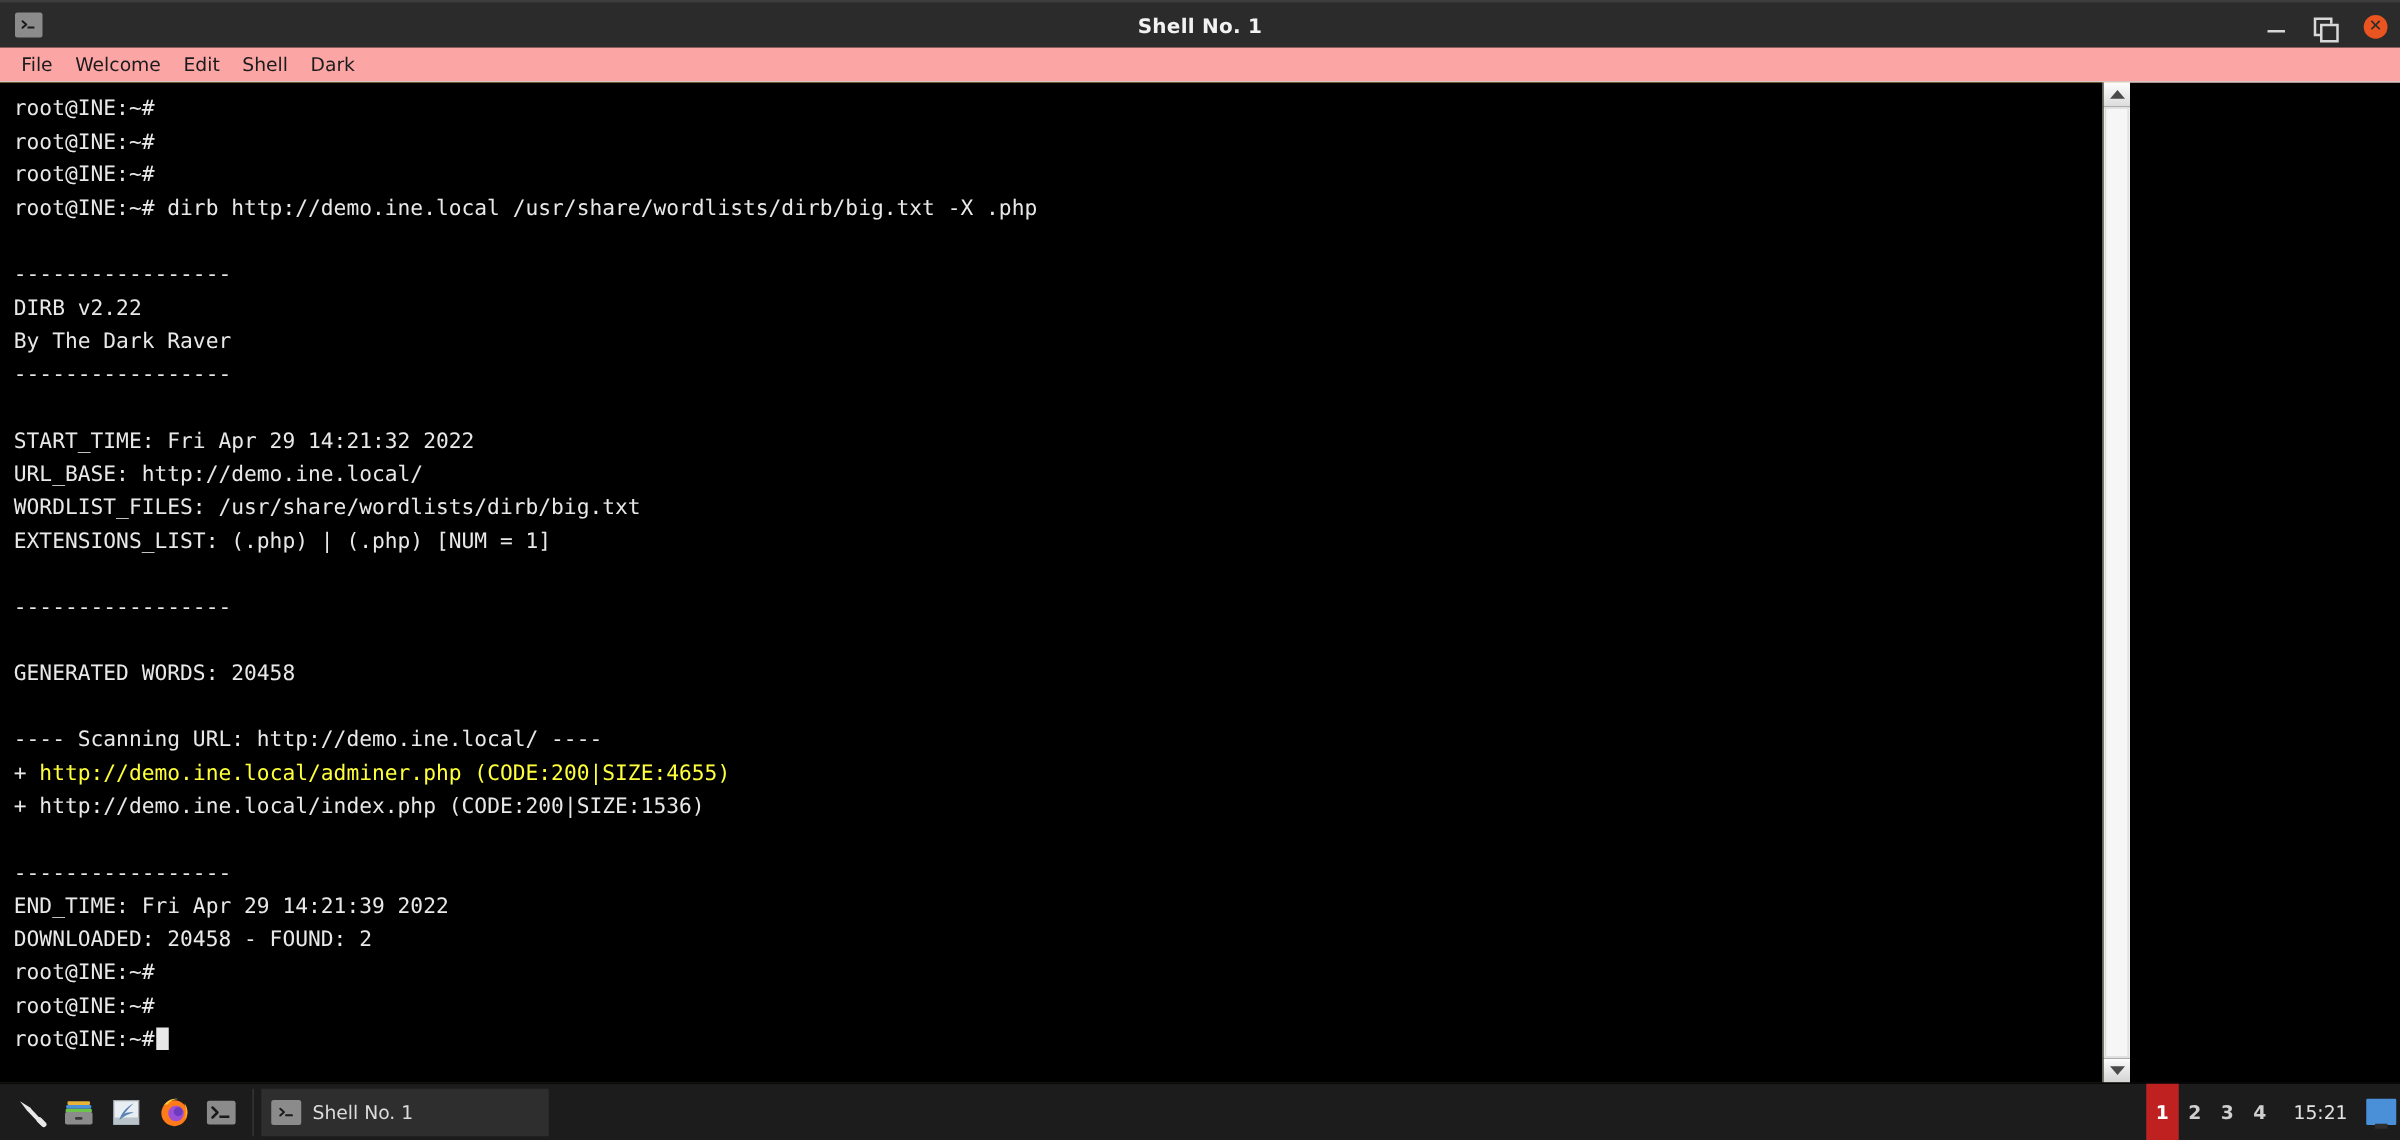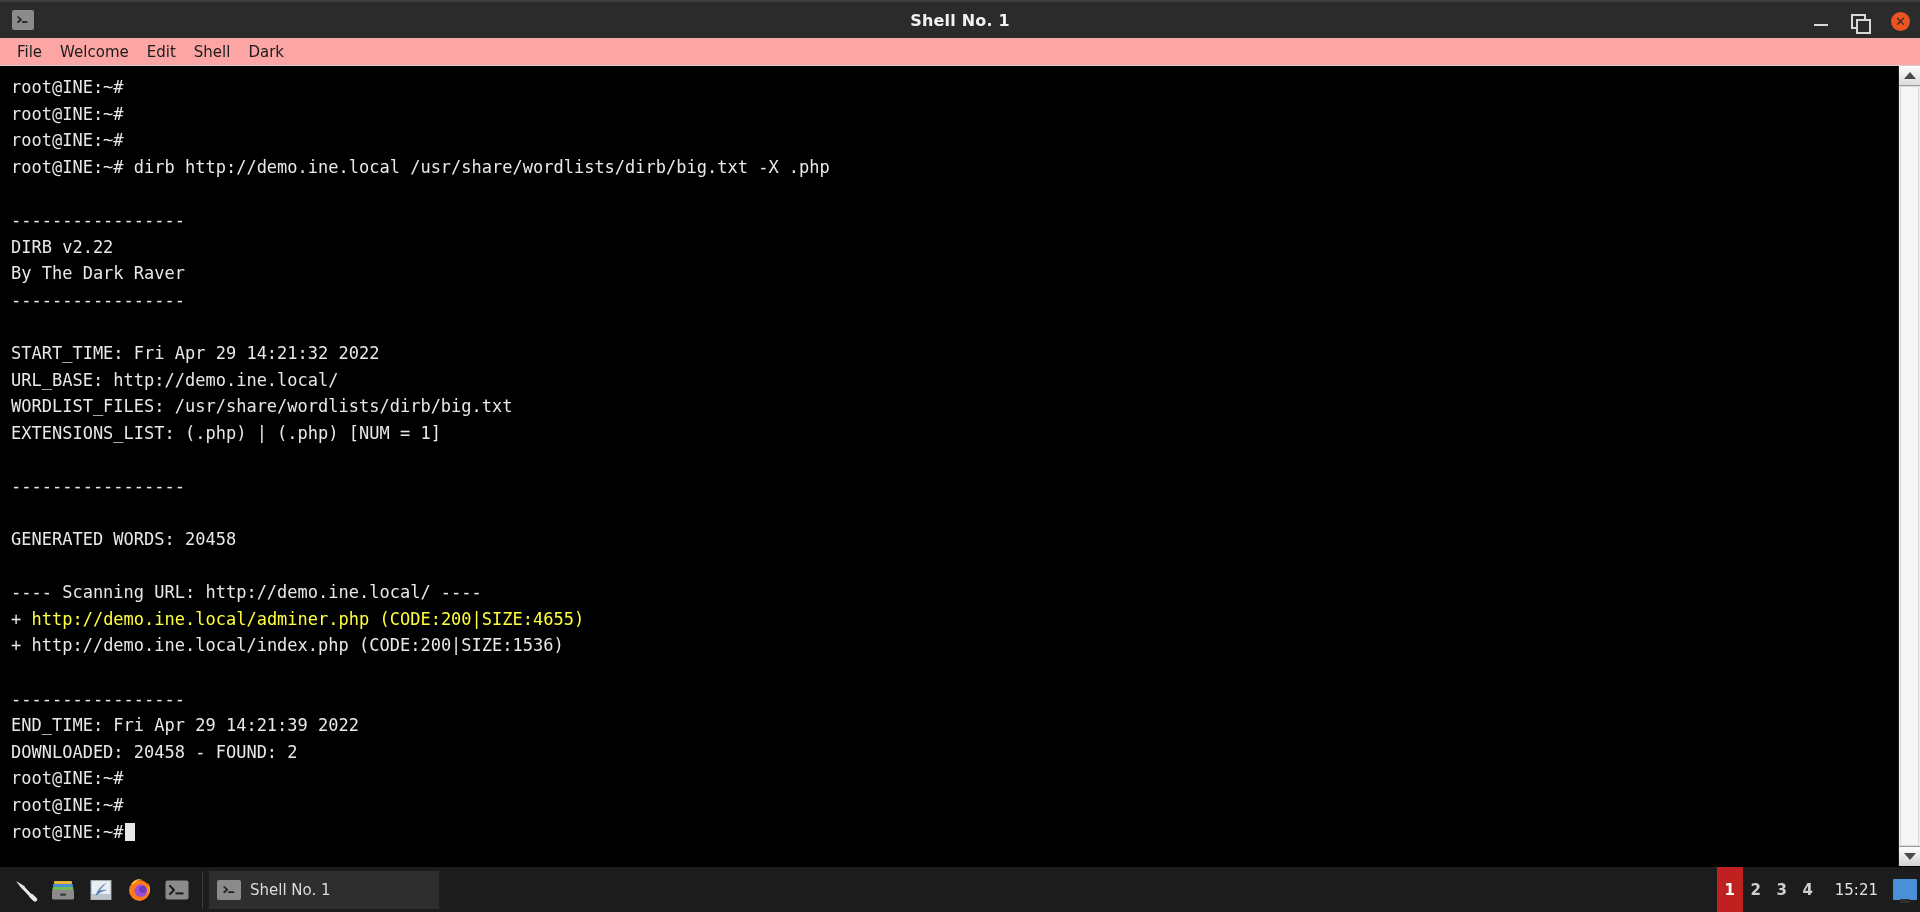"root@INE:~#" .term-wrap { width: 1920px -> 1704px }
